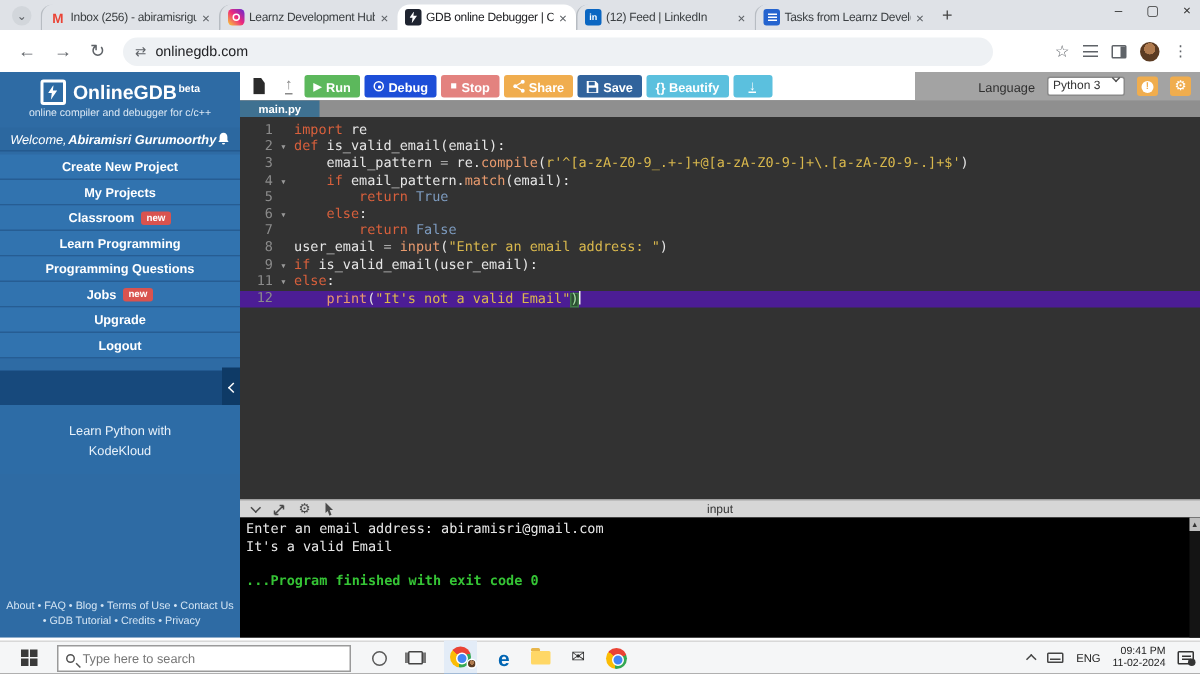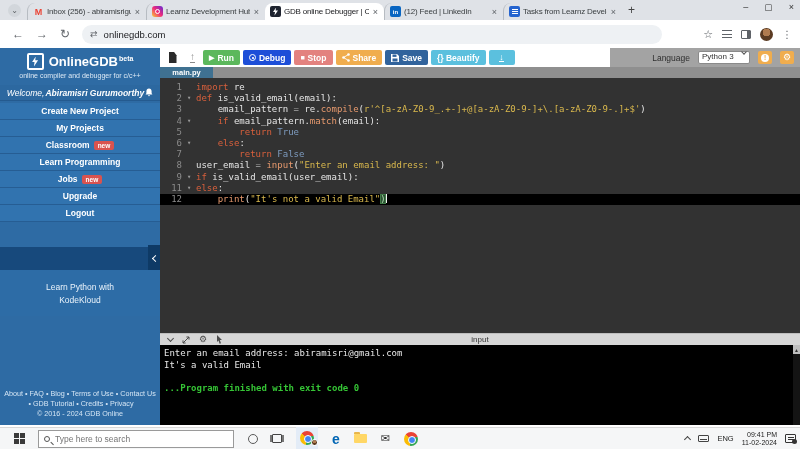"Programming Questions" div.sbitem { html: none -> <div> <span>Programming Questions</span> </div> }
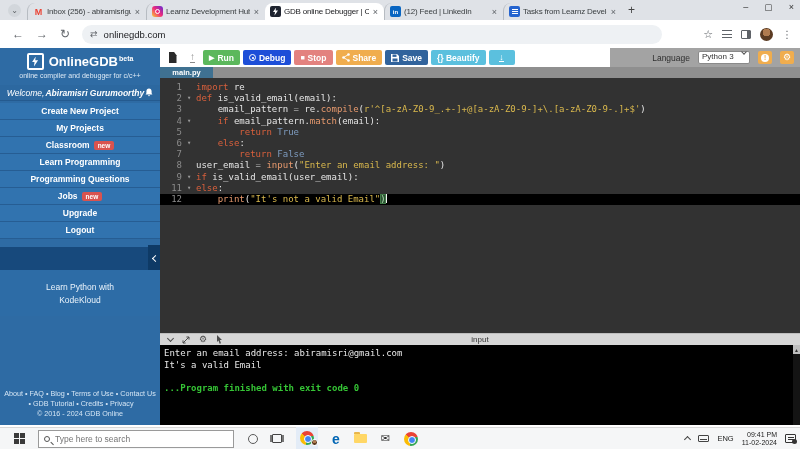"12" .cl.active { background: #000000 -> #4c1d95 }
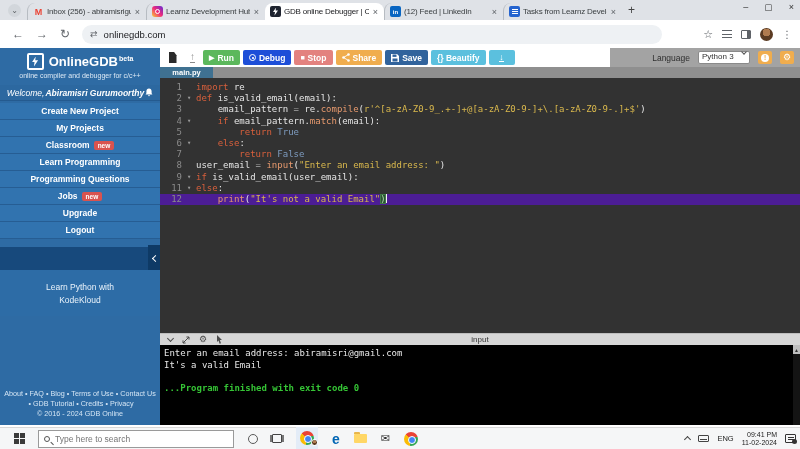"© 2016 - 2024 GDB" div { html: <div>© 2016 - 2024 GDB Online</div> -> none }
